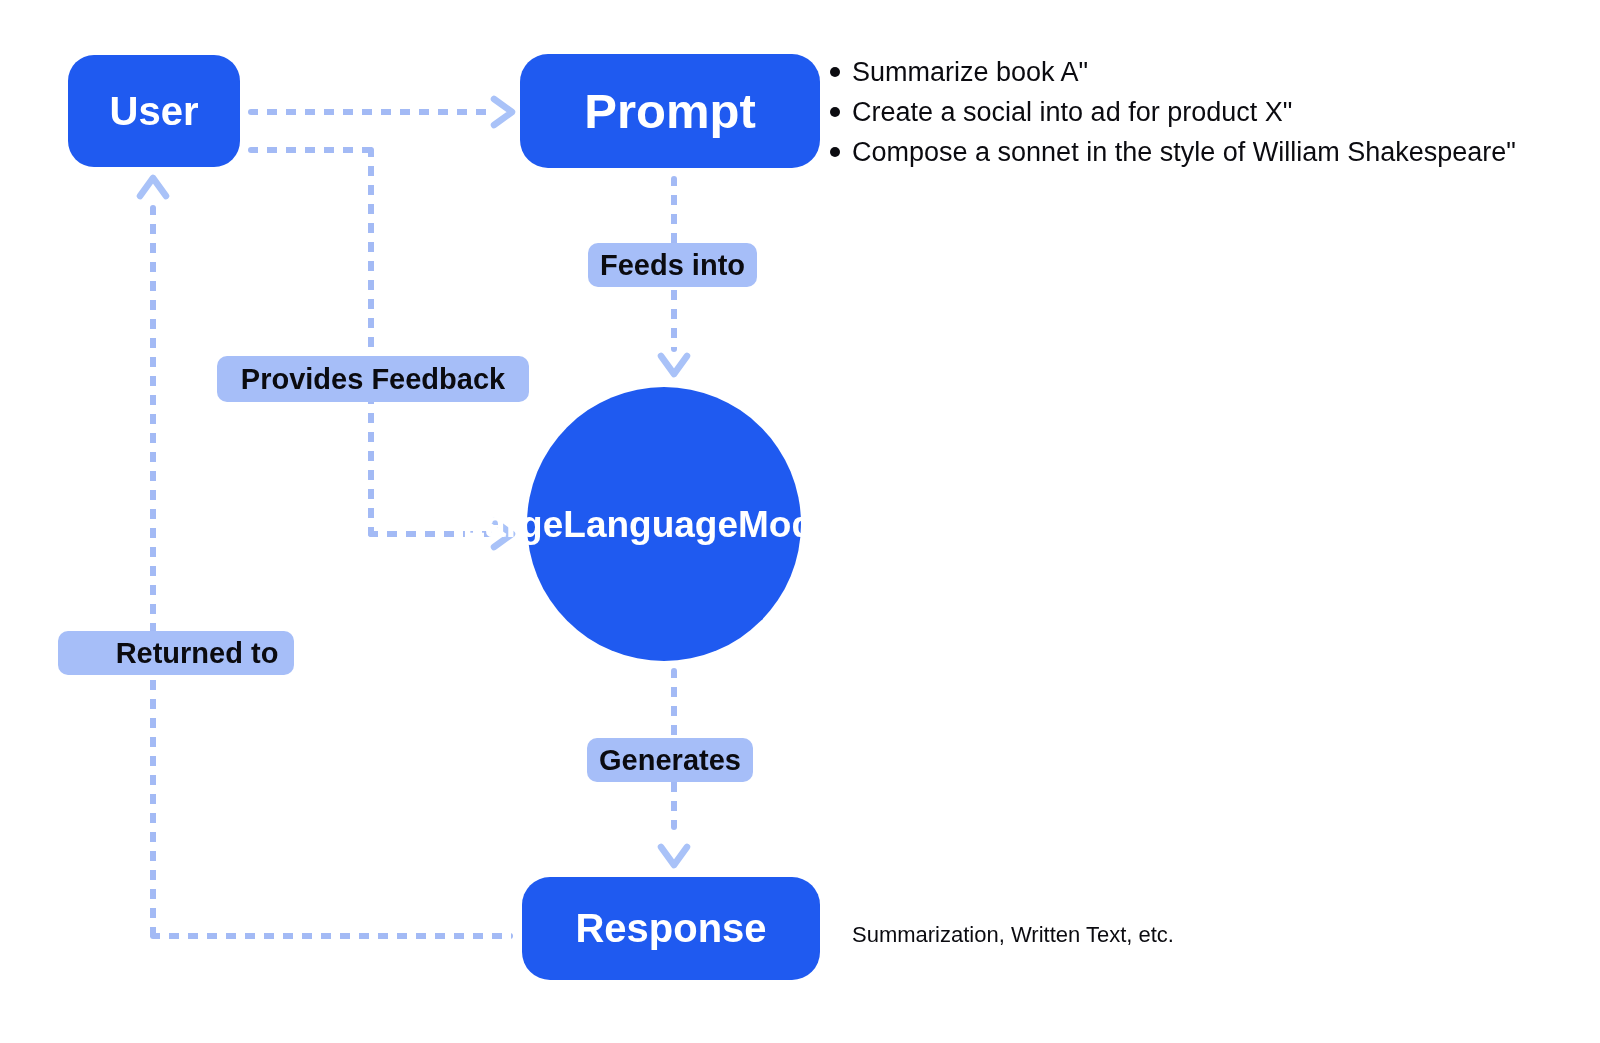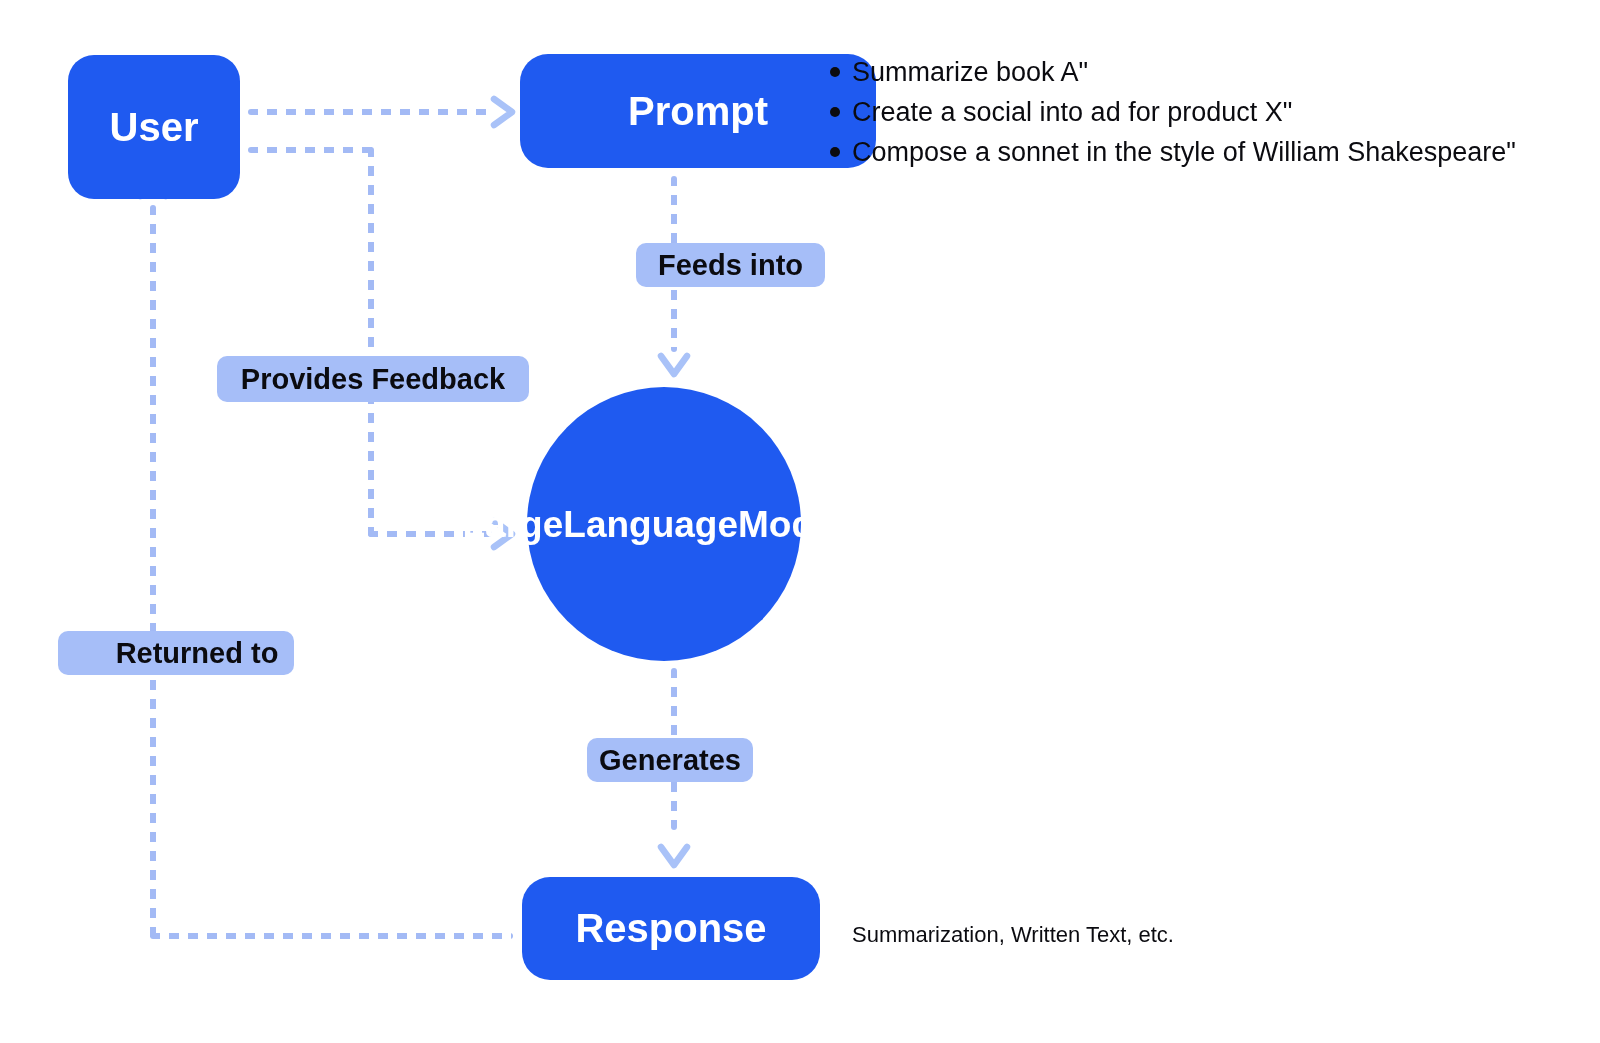"User" .node-user { height: 144px -> 112px }
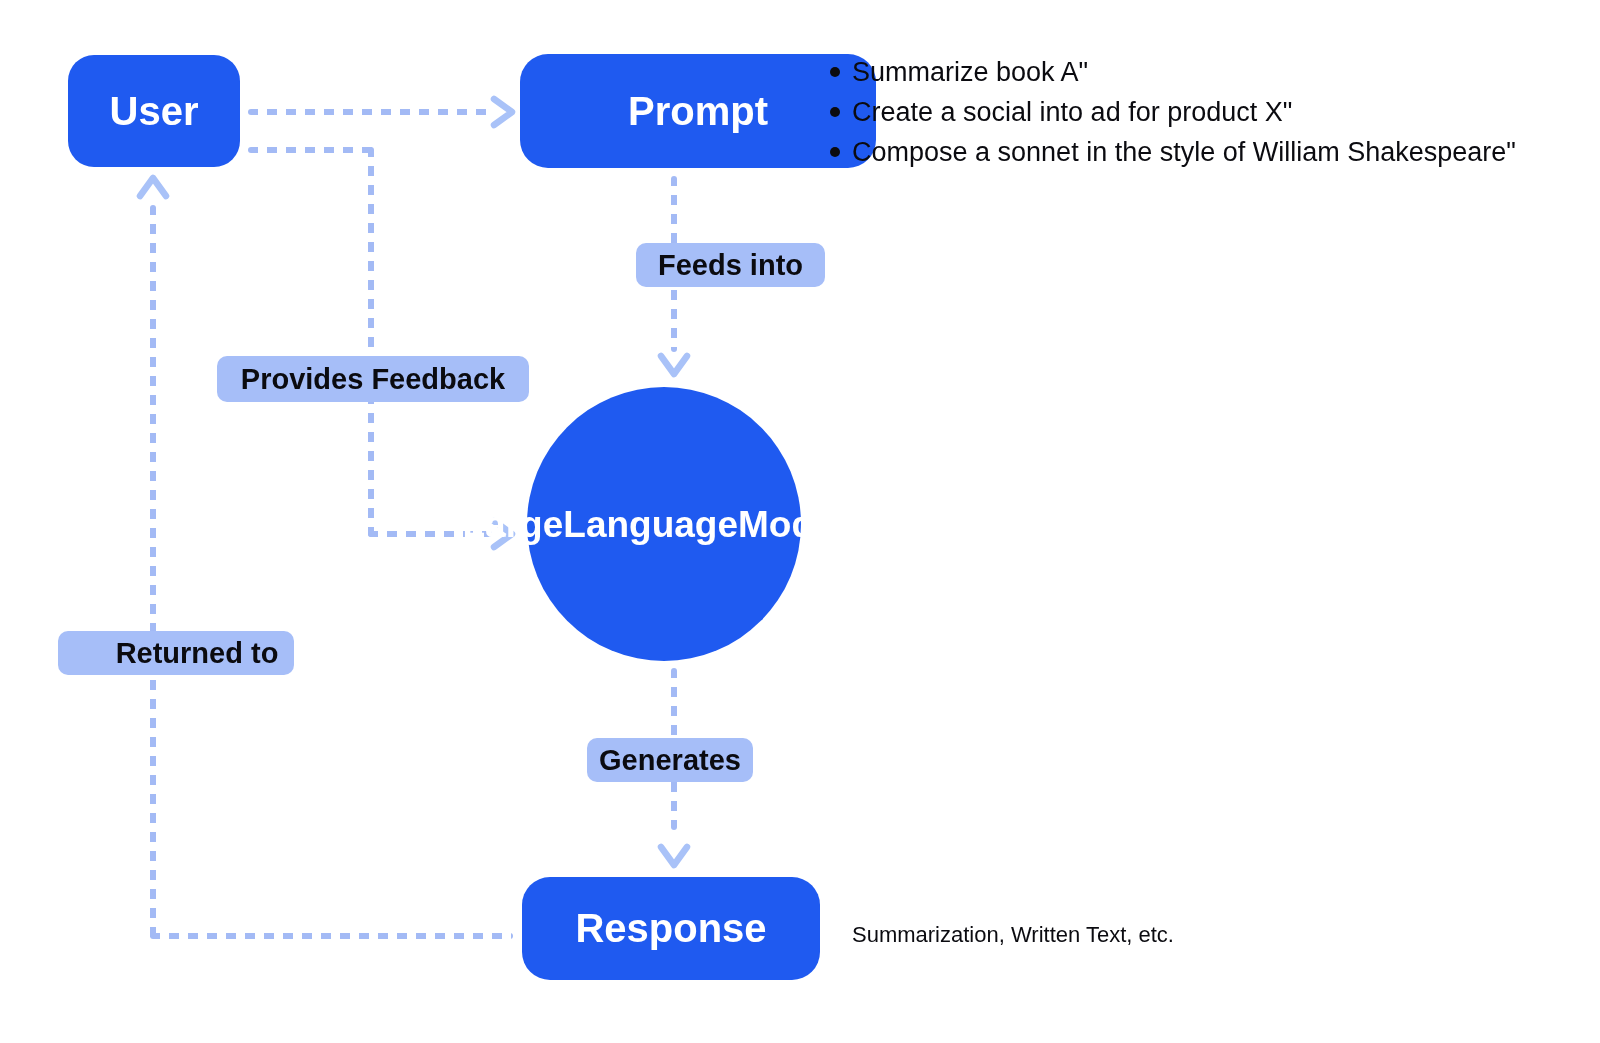"Prompt" .node-prompt { font-size: 40px -> 49px; width: 356px -> 300px }
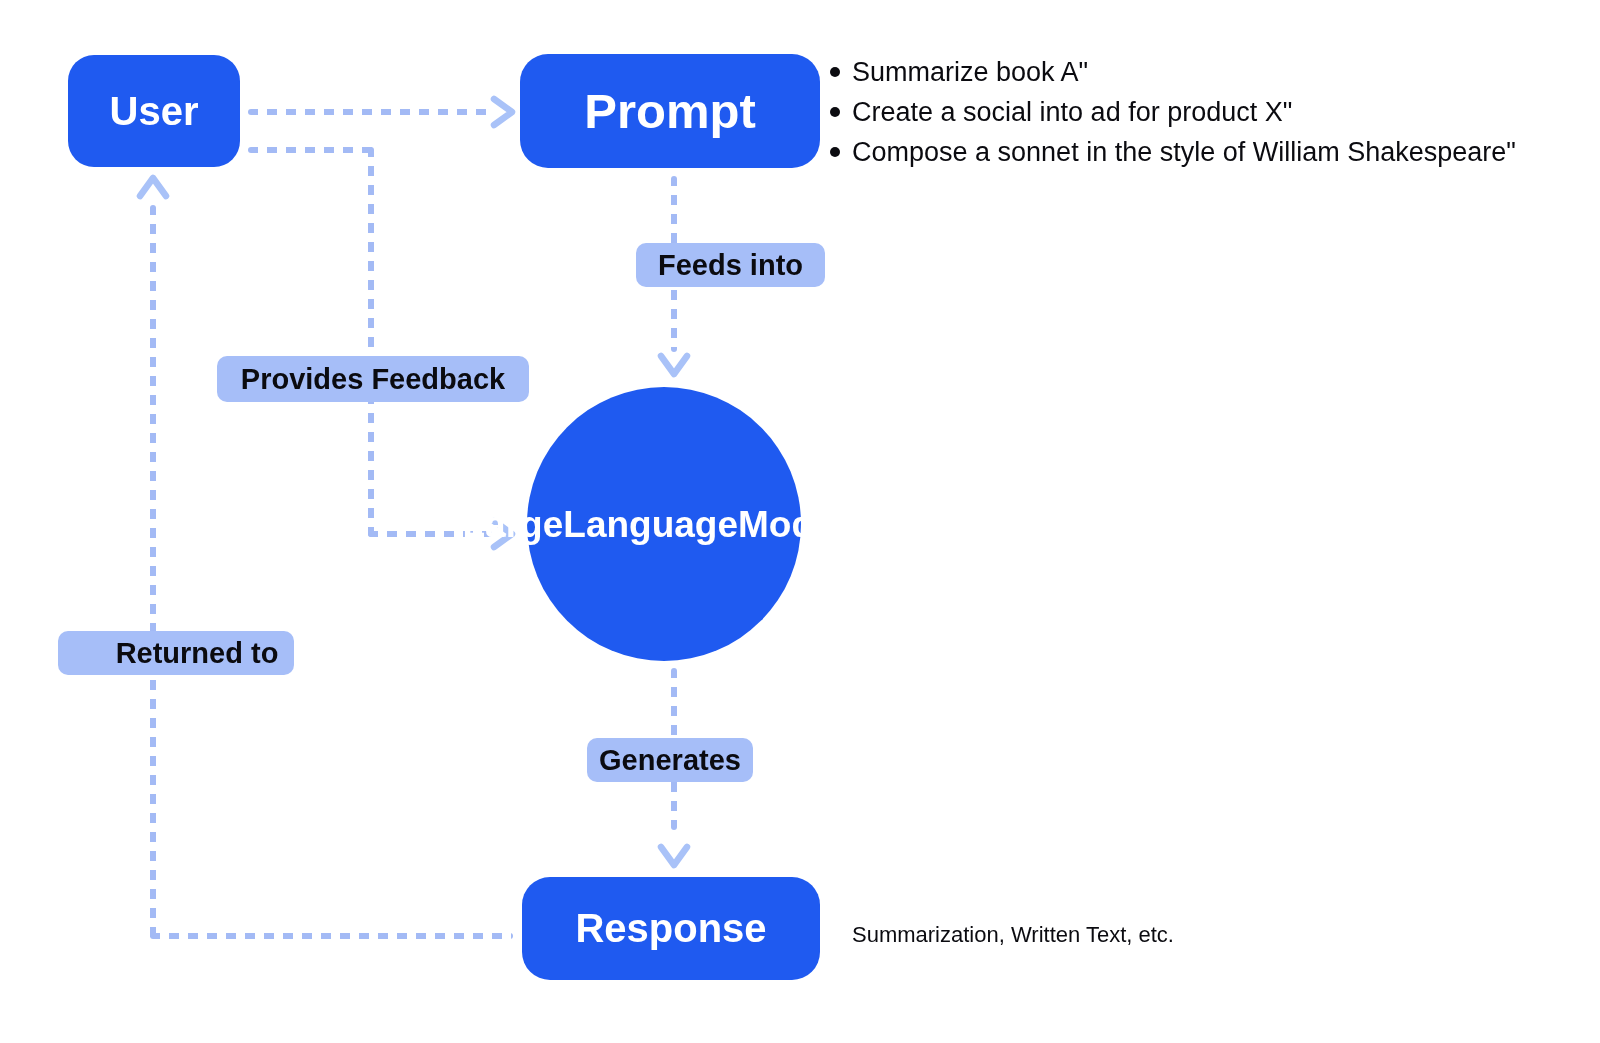"Feeds into" .pill-feeds { margin-left: 48px -> none; width: 189px -> 169px }
